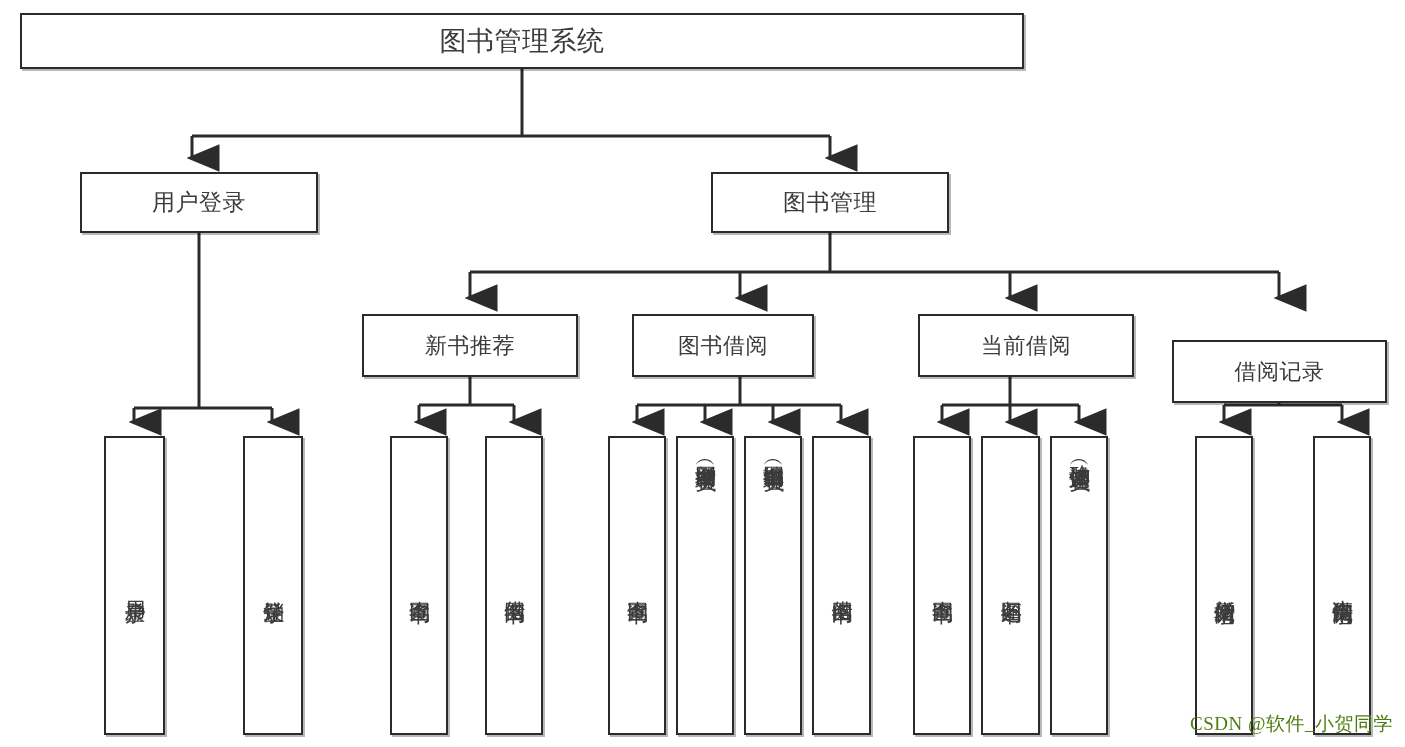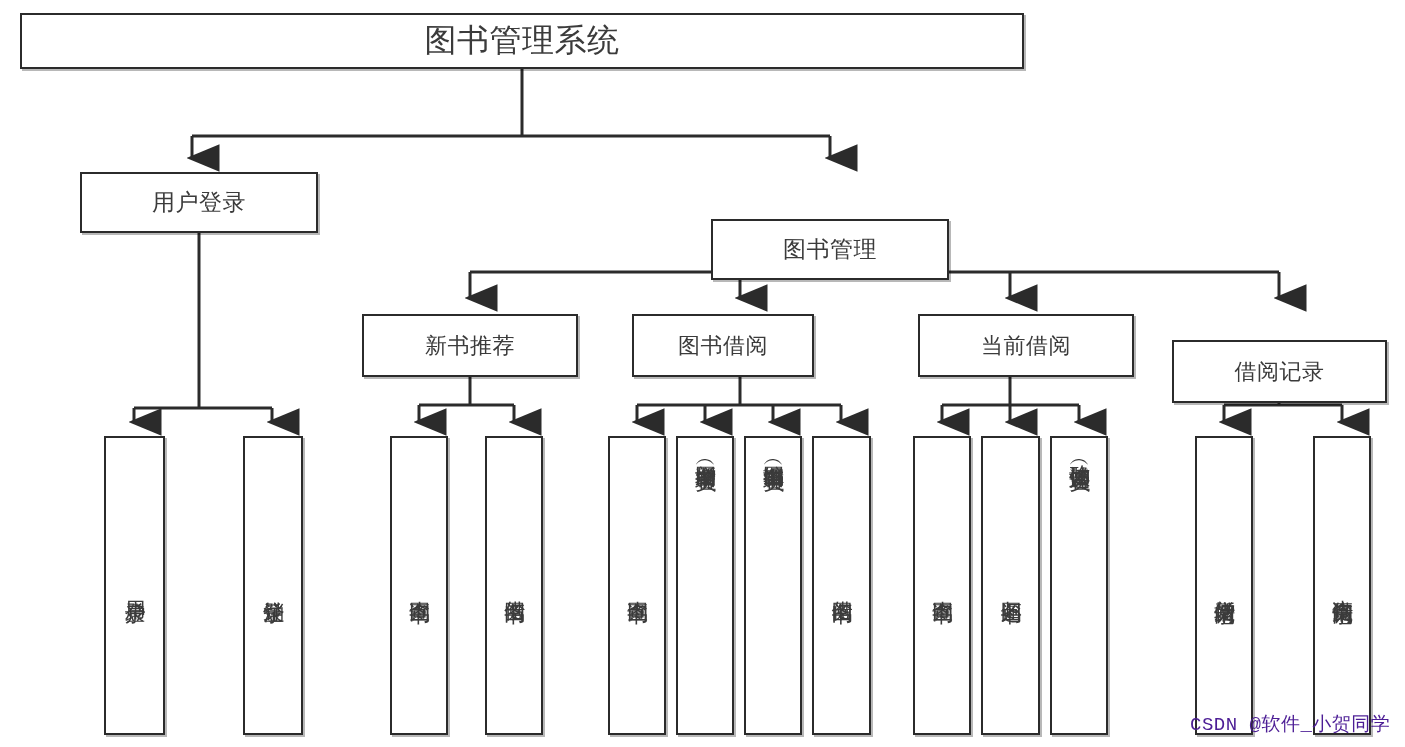"图书管理系统" .node-root .label { font-size: 32px -> 27px }
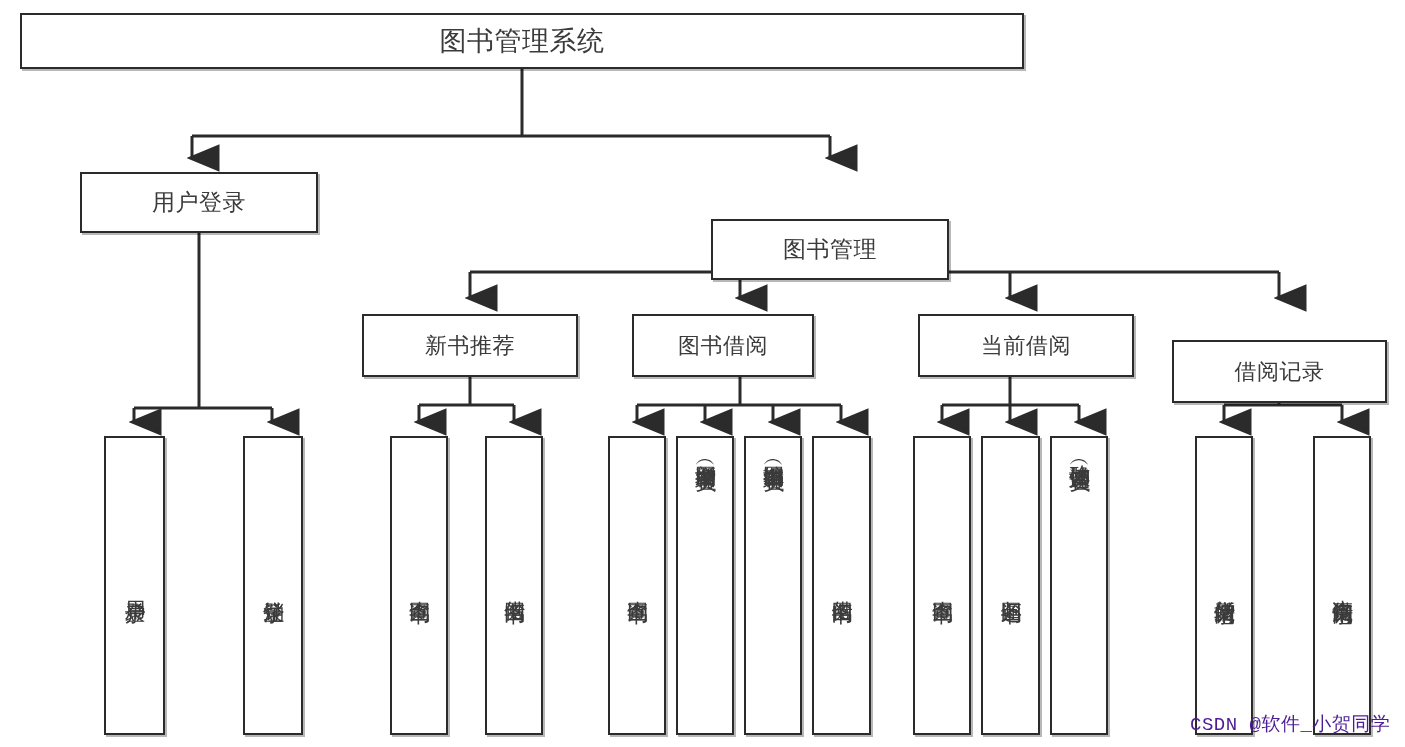"图书管理" div.node { margin-top: 47px -> none }
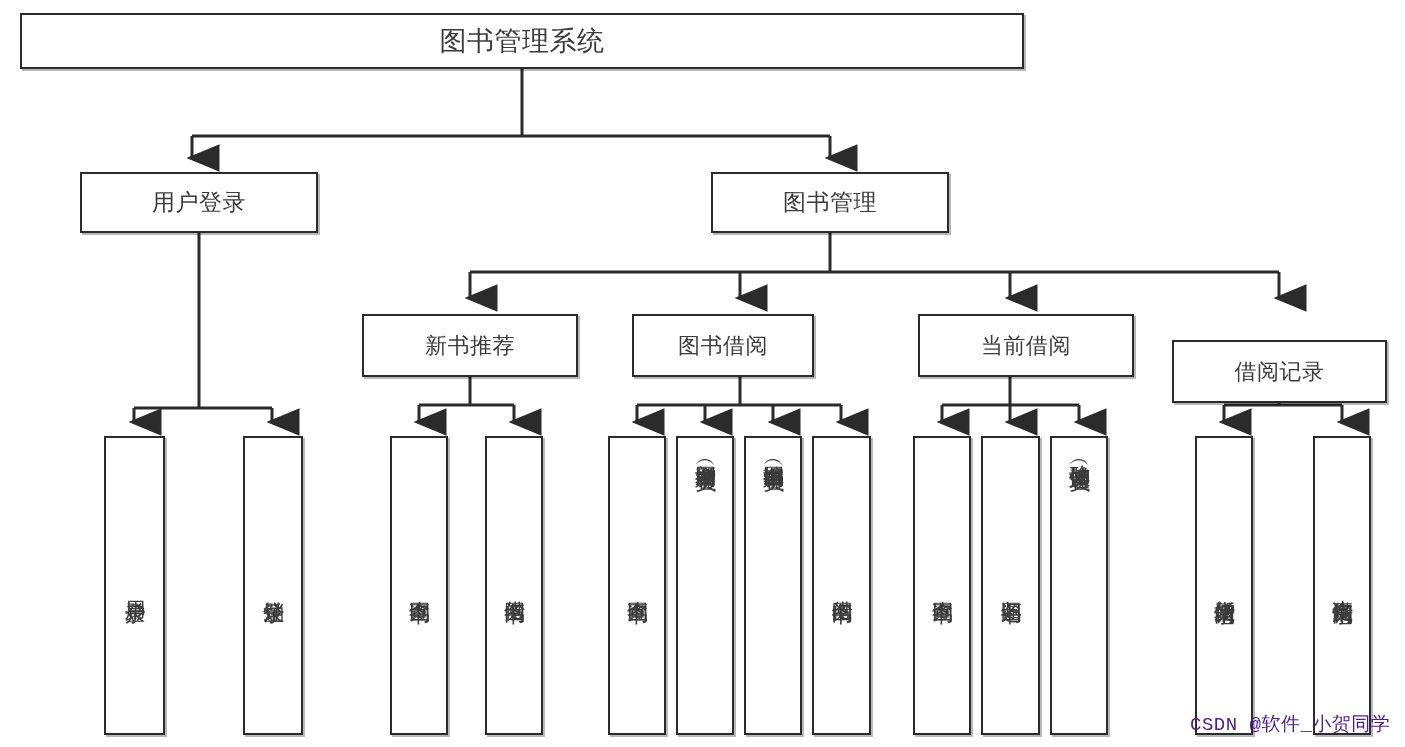"CSDN @软件_小贺同学" .watermark { color: #4c1d95 -> #4d7c0f; font-family: Liberation Mono, monospace -> Liberation Serif, serif }
